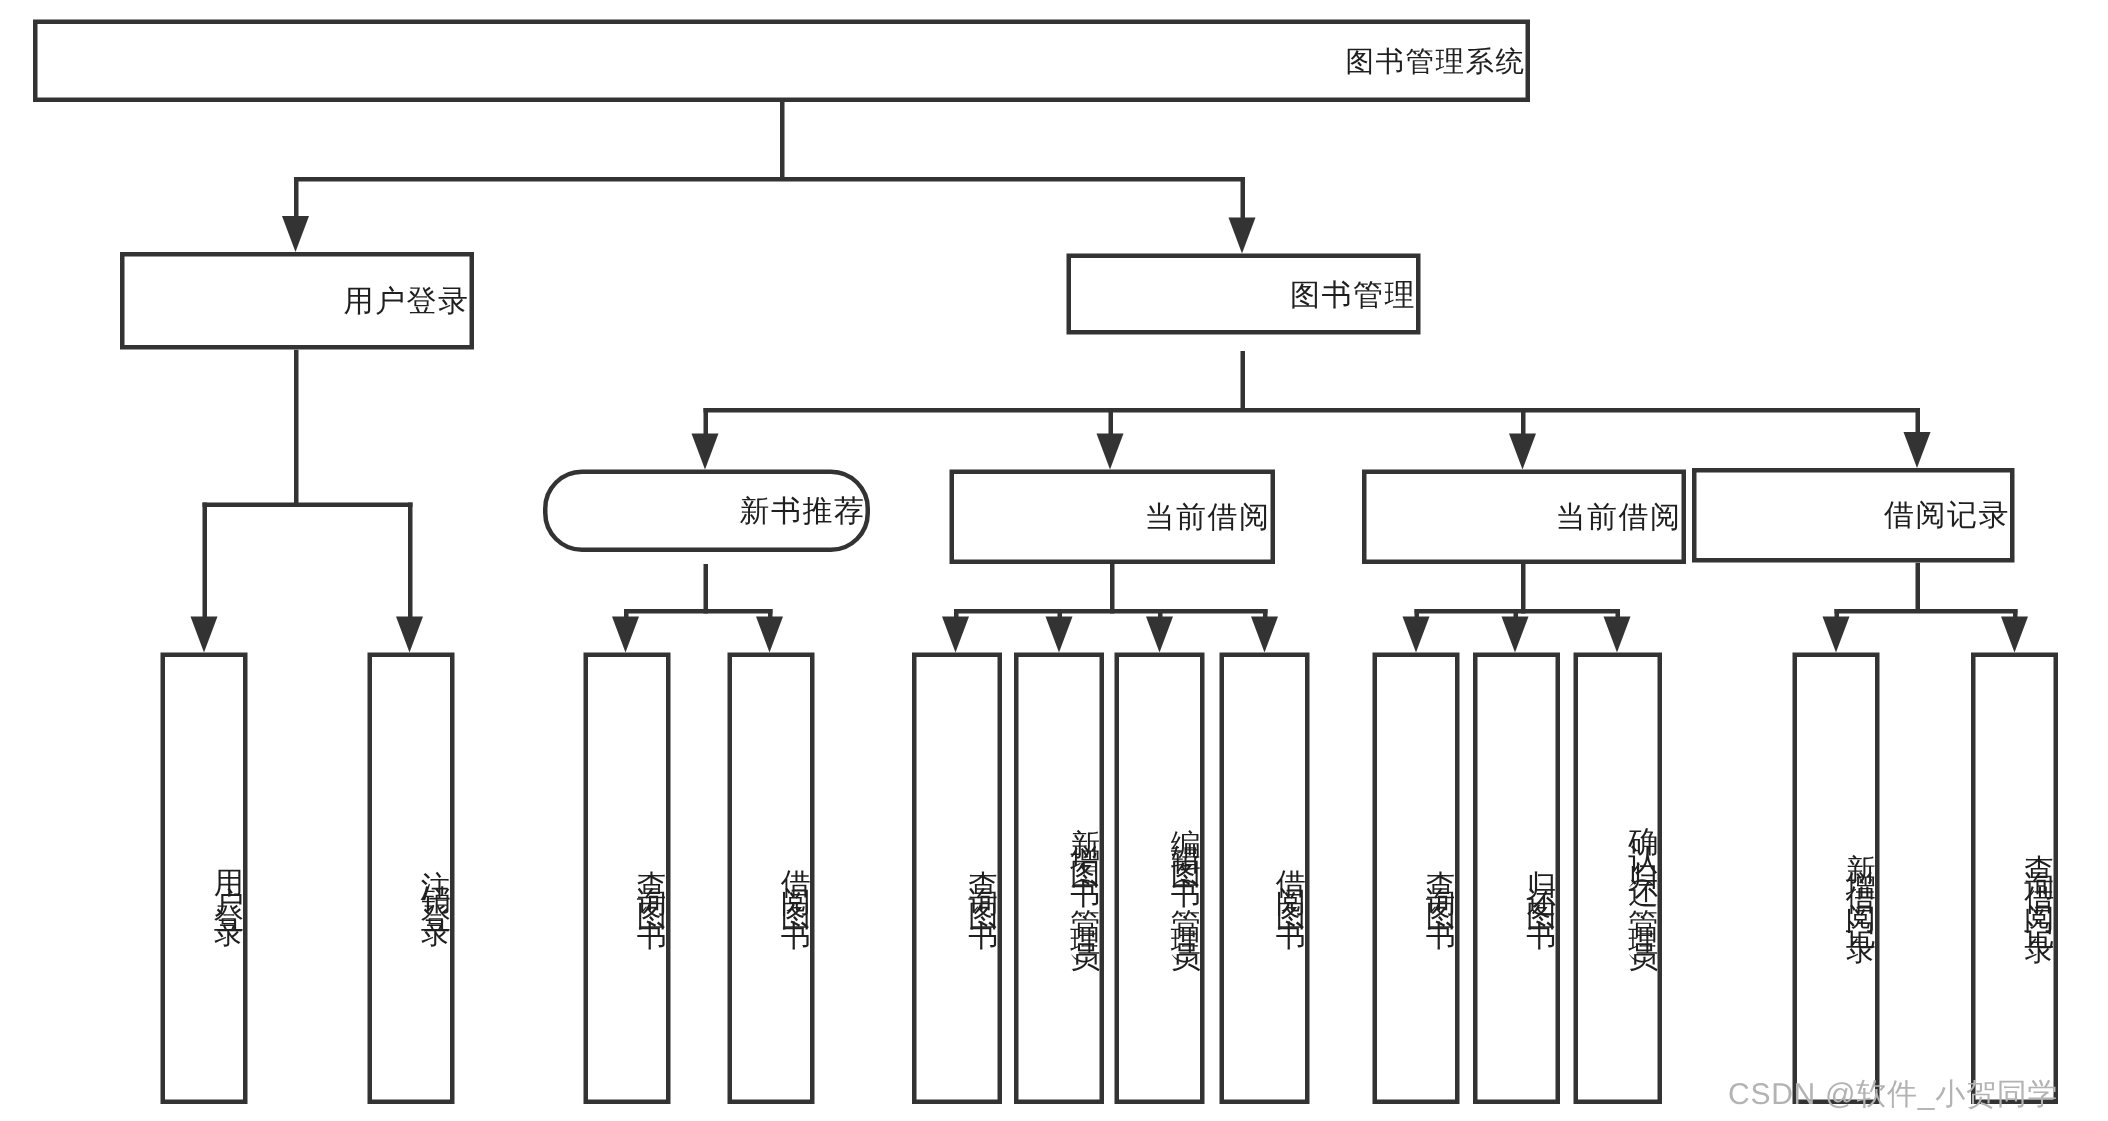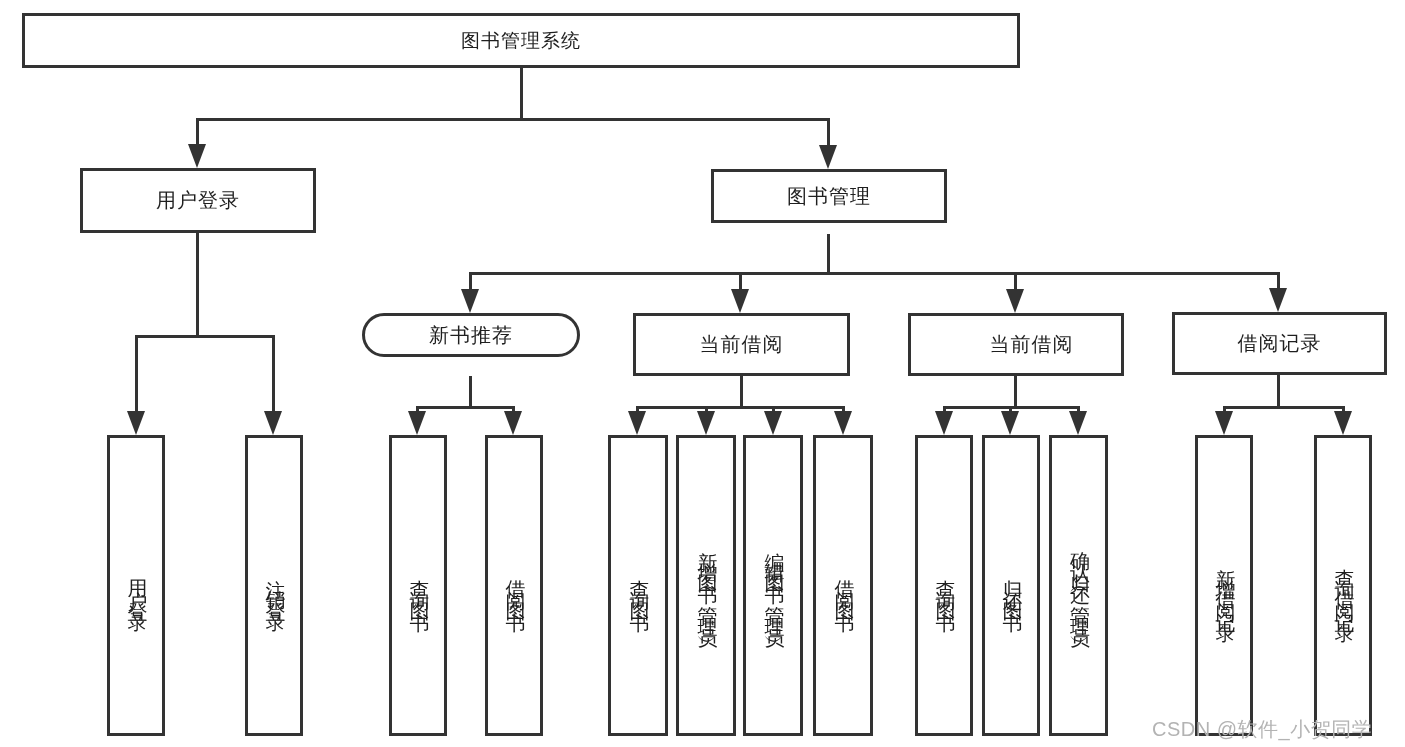"图书管理系统" .node { font-family: Liberation Mono, monospace -> none; justify-content: center -> flex-end }
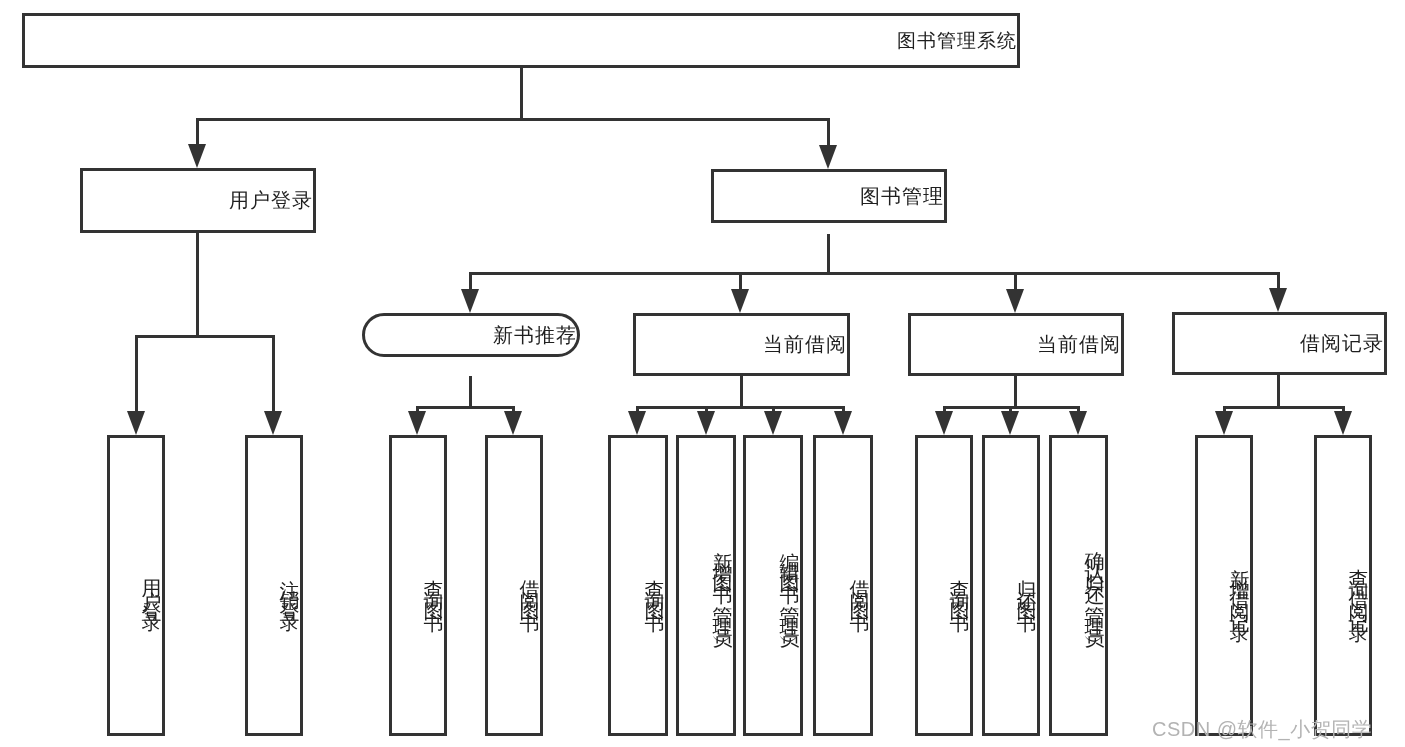"新书推荐" div.node { height: 44px -> 55px }
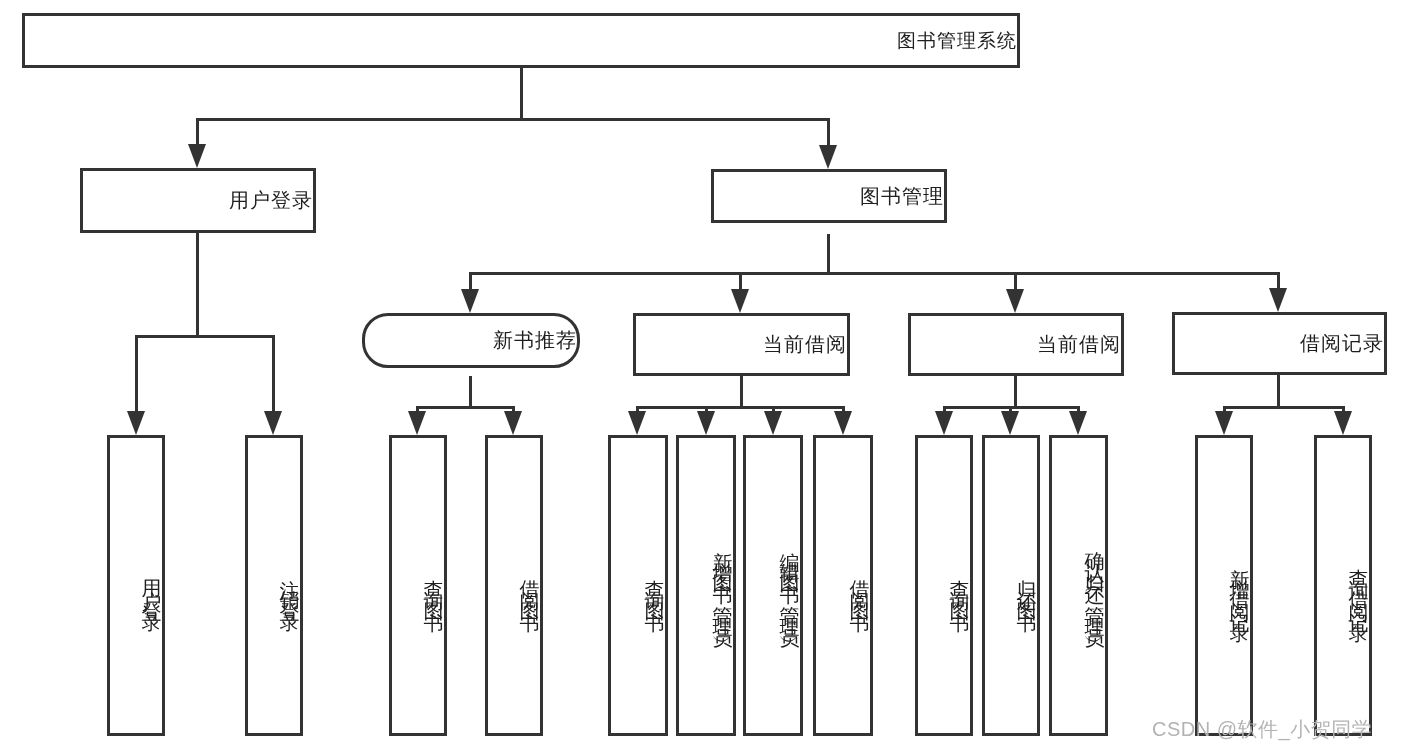"借阅记录" div.node { left: 1172px -> 1128px }
